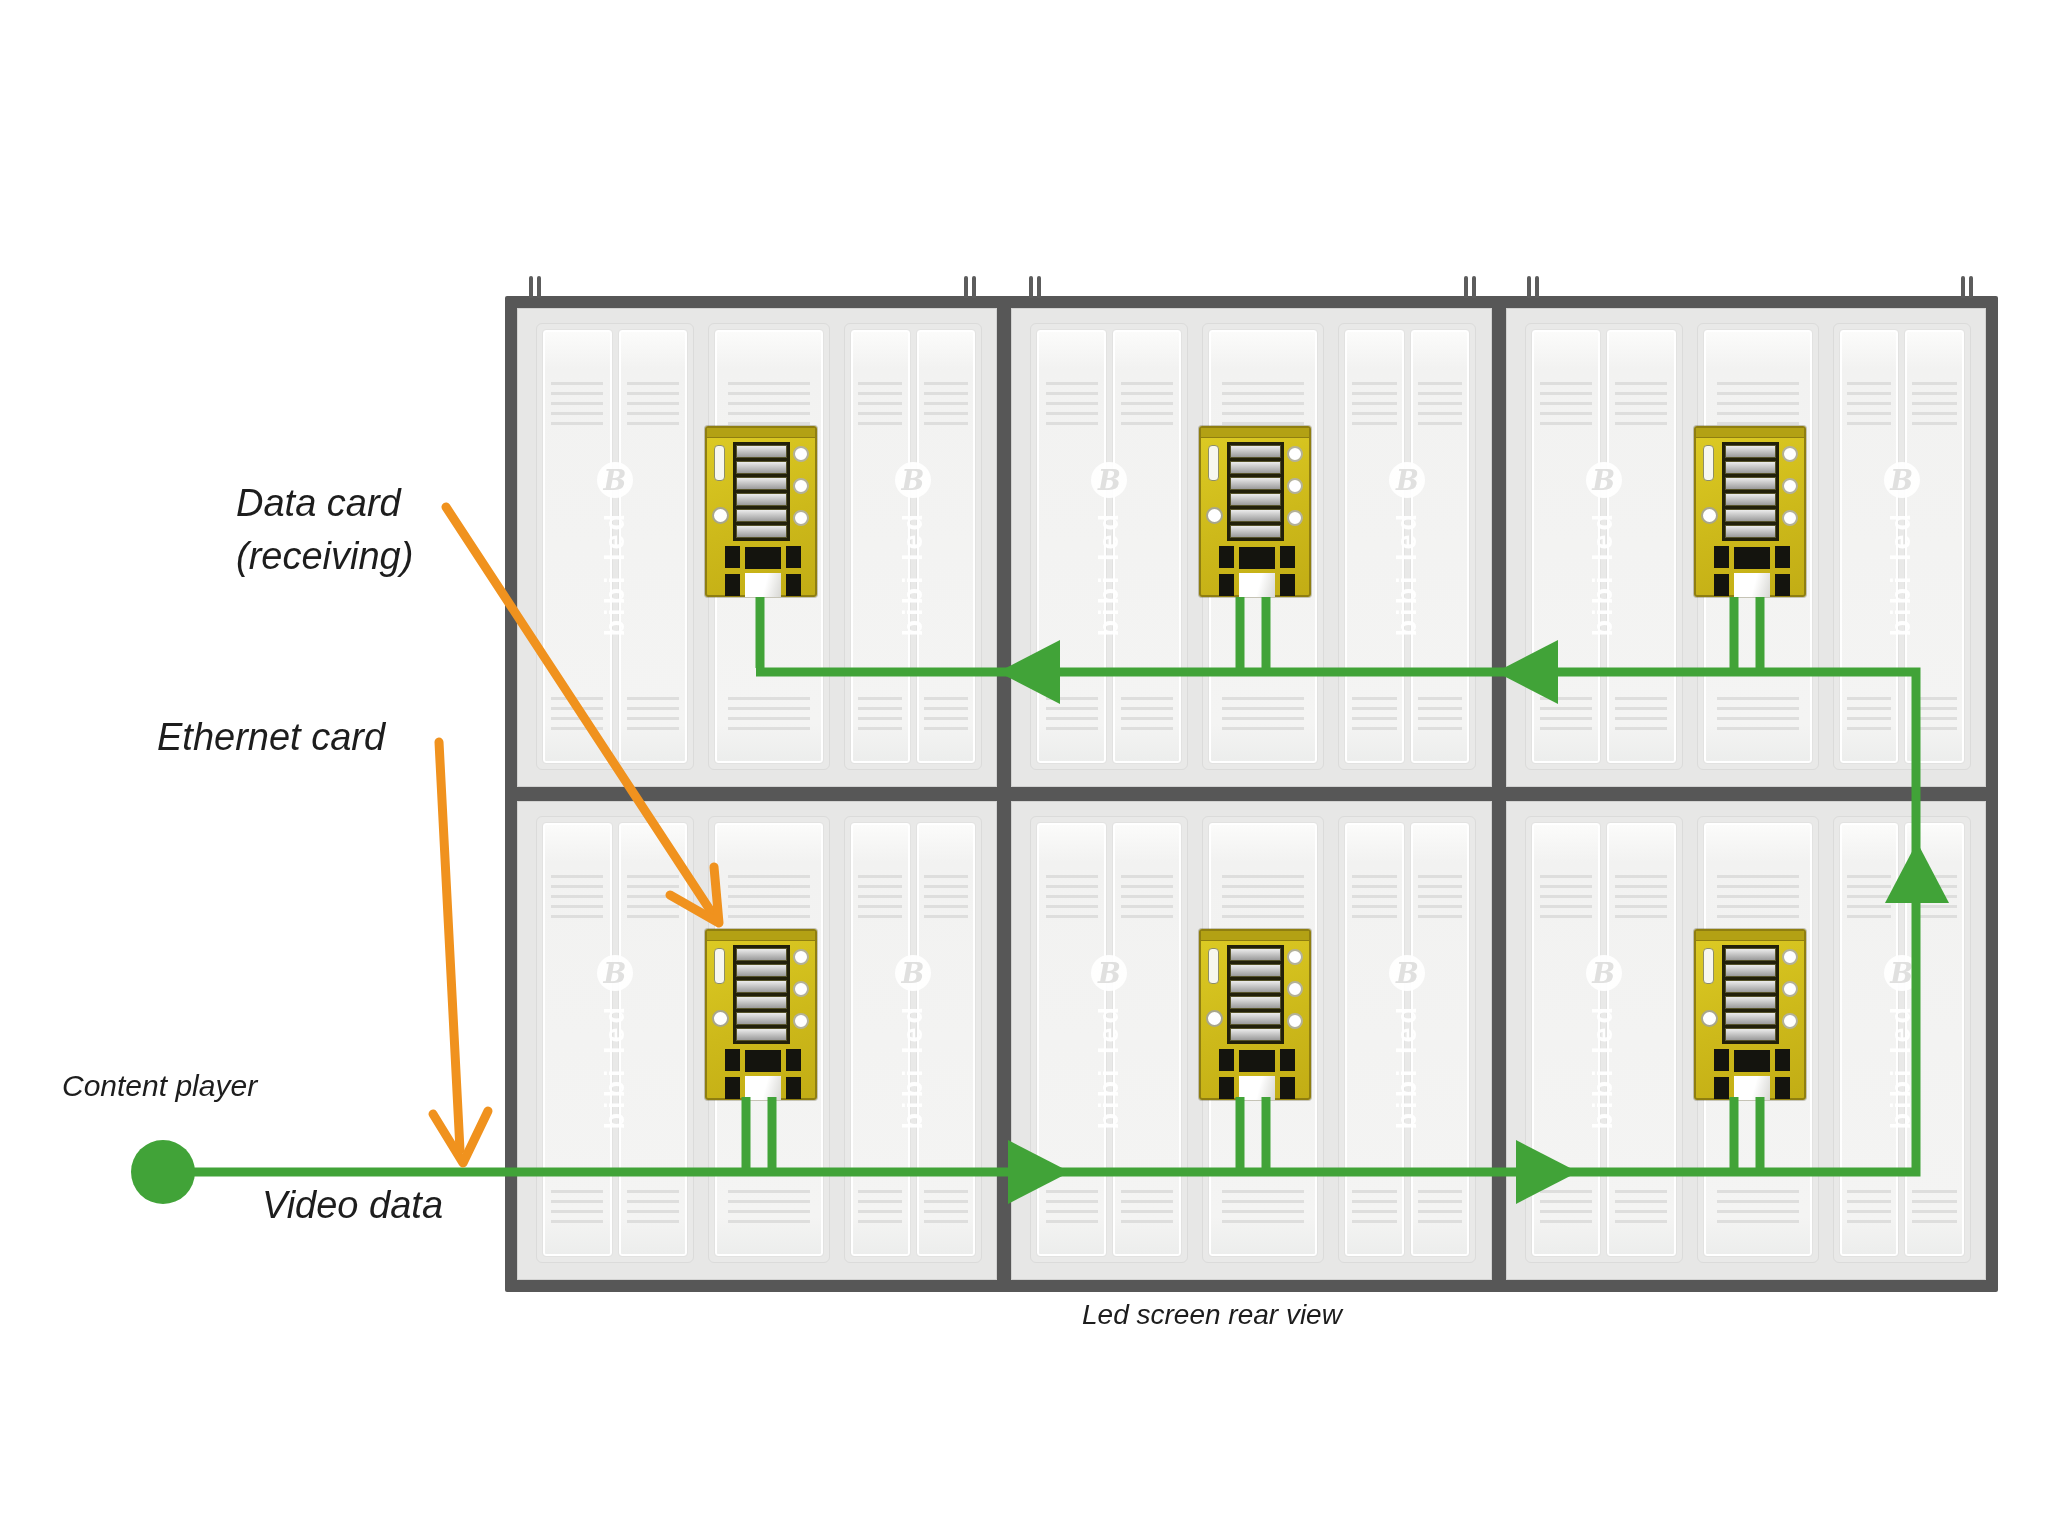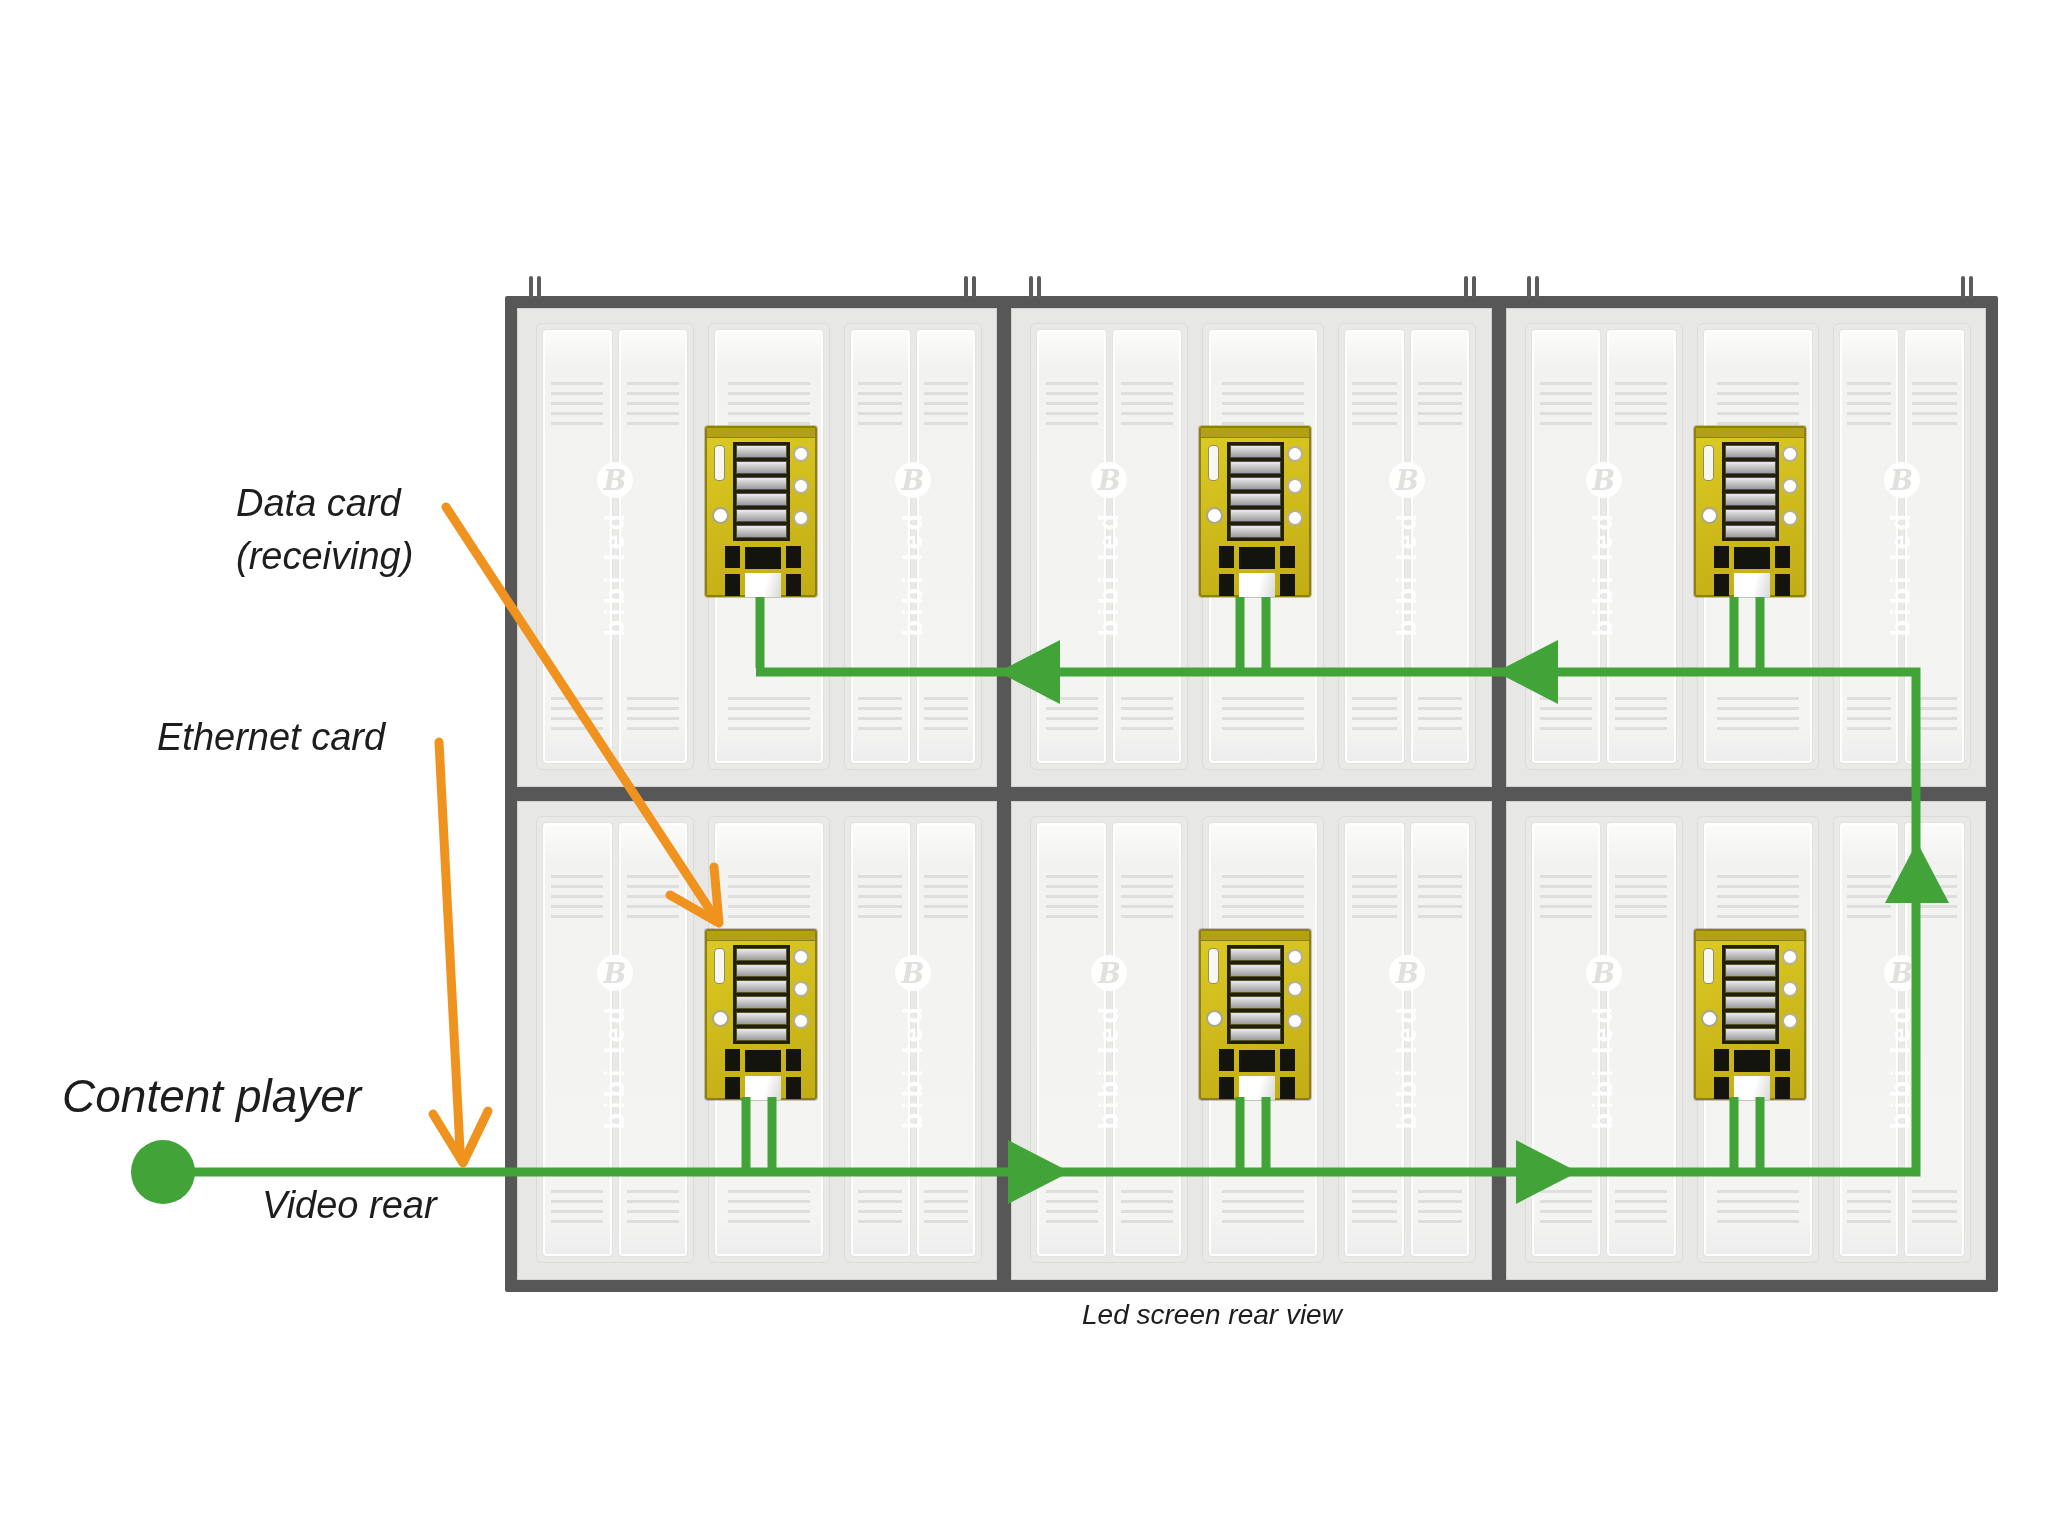"Content player" .lbl-content { font-size: 46px -> 30px }
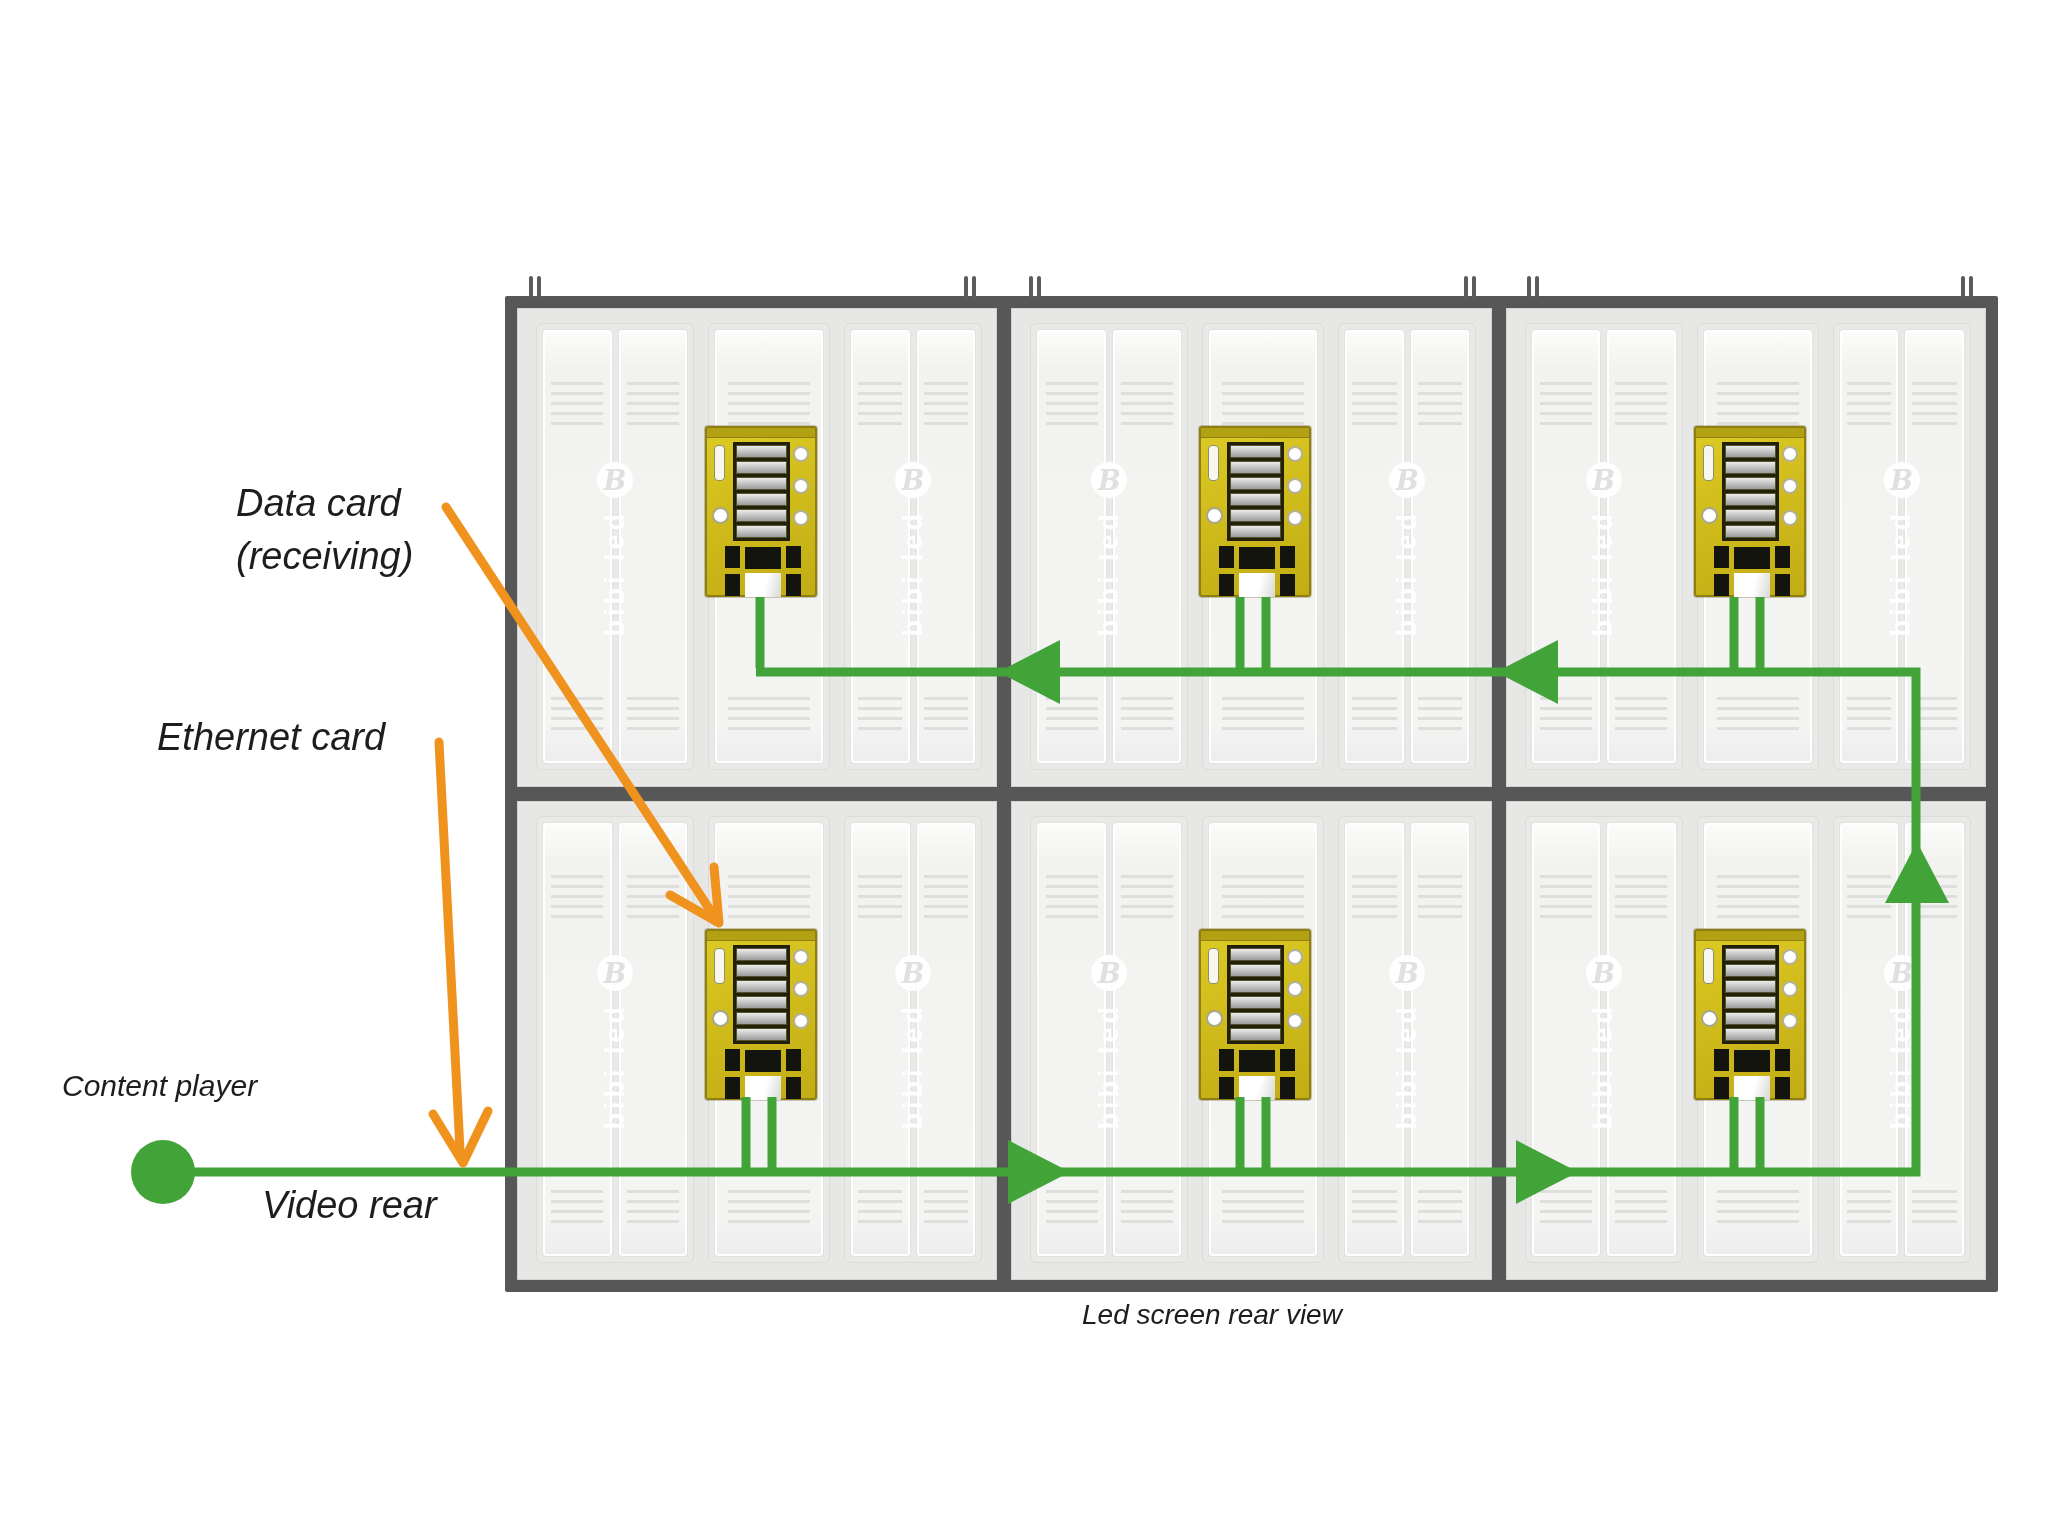"Video rear" div.lbl { text: rear -> data }
